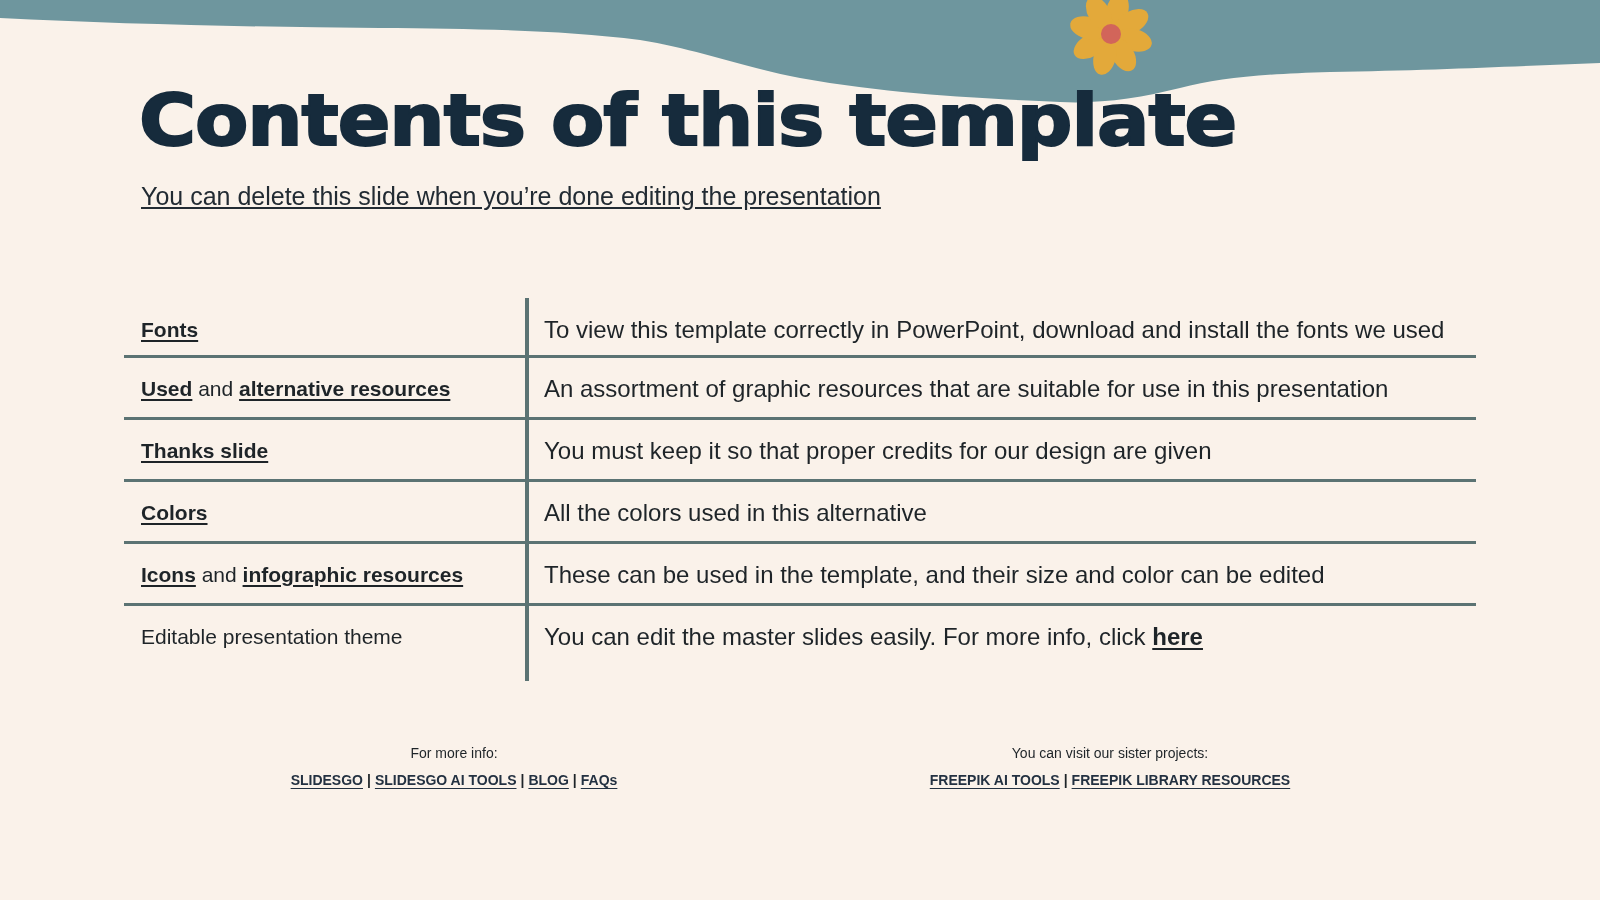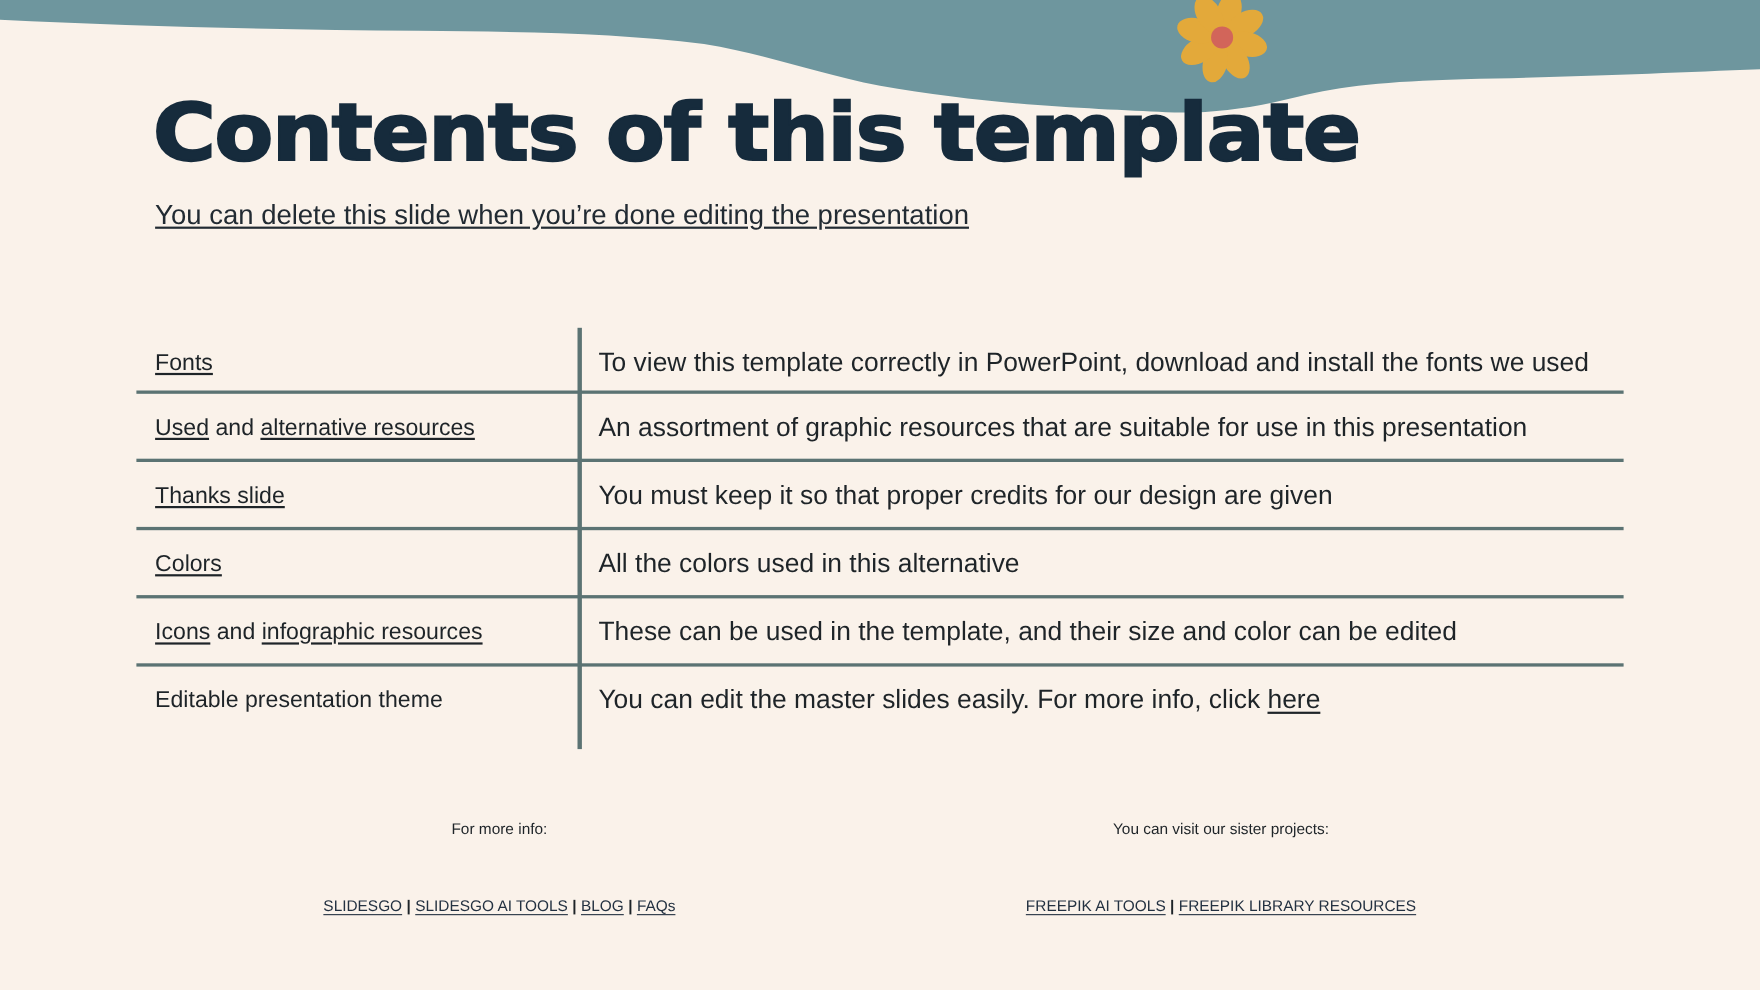"Fonts" .link { font-weight: normal -> bold }
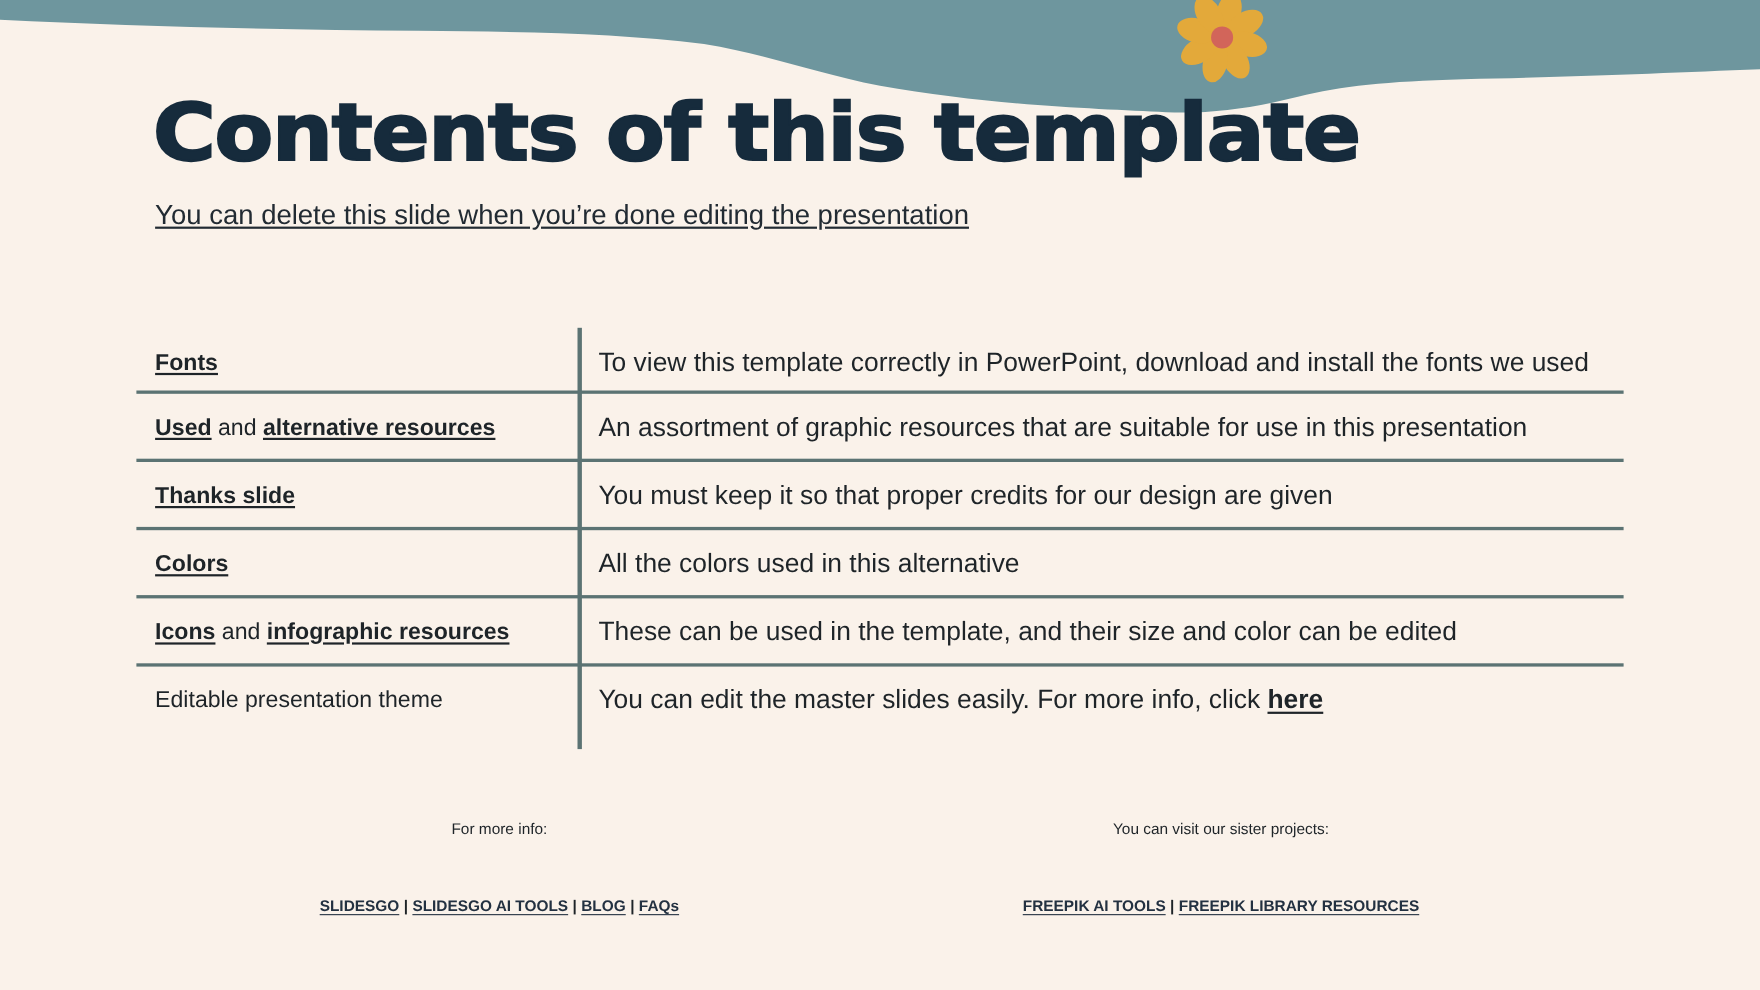"SLIDESGO | SLIDESGO AI TOOLS" .footer-links { margin-top: 43px -> none }
